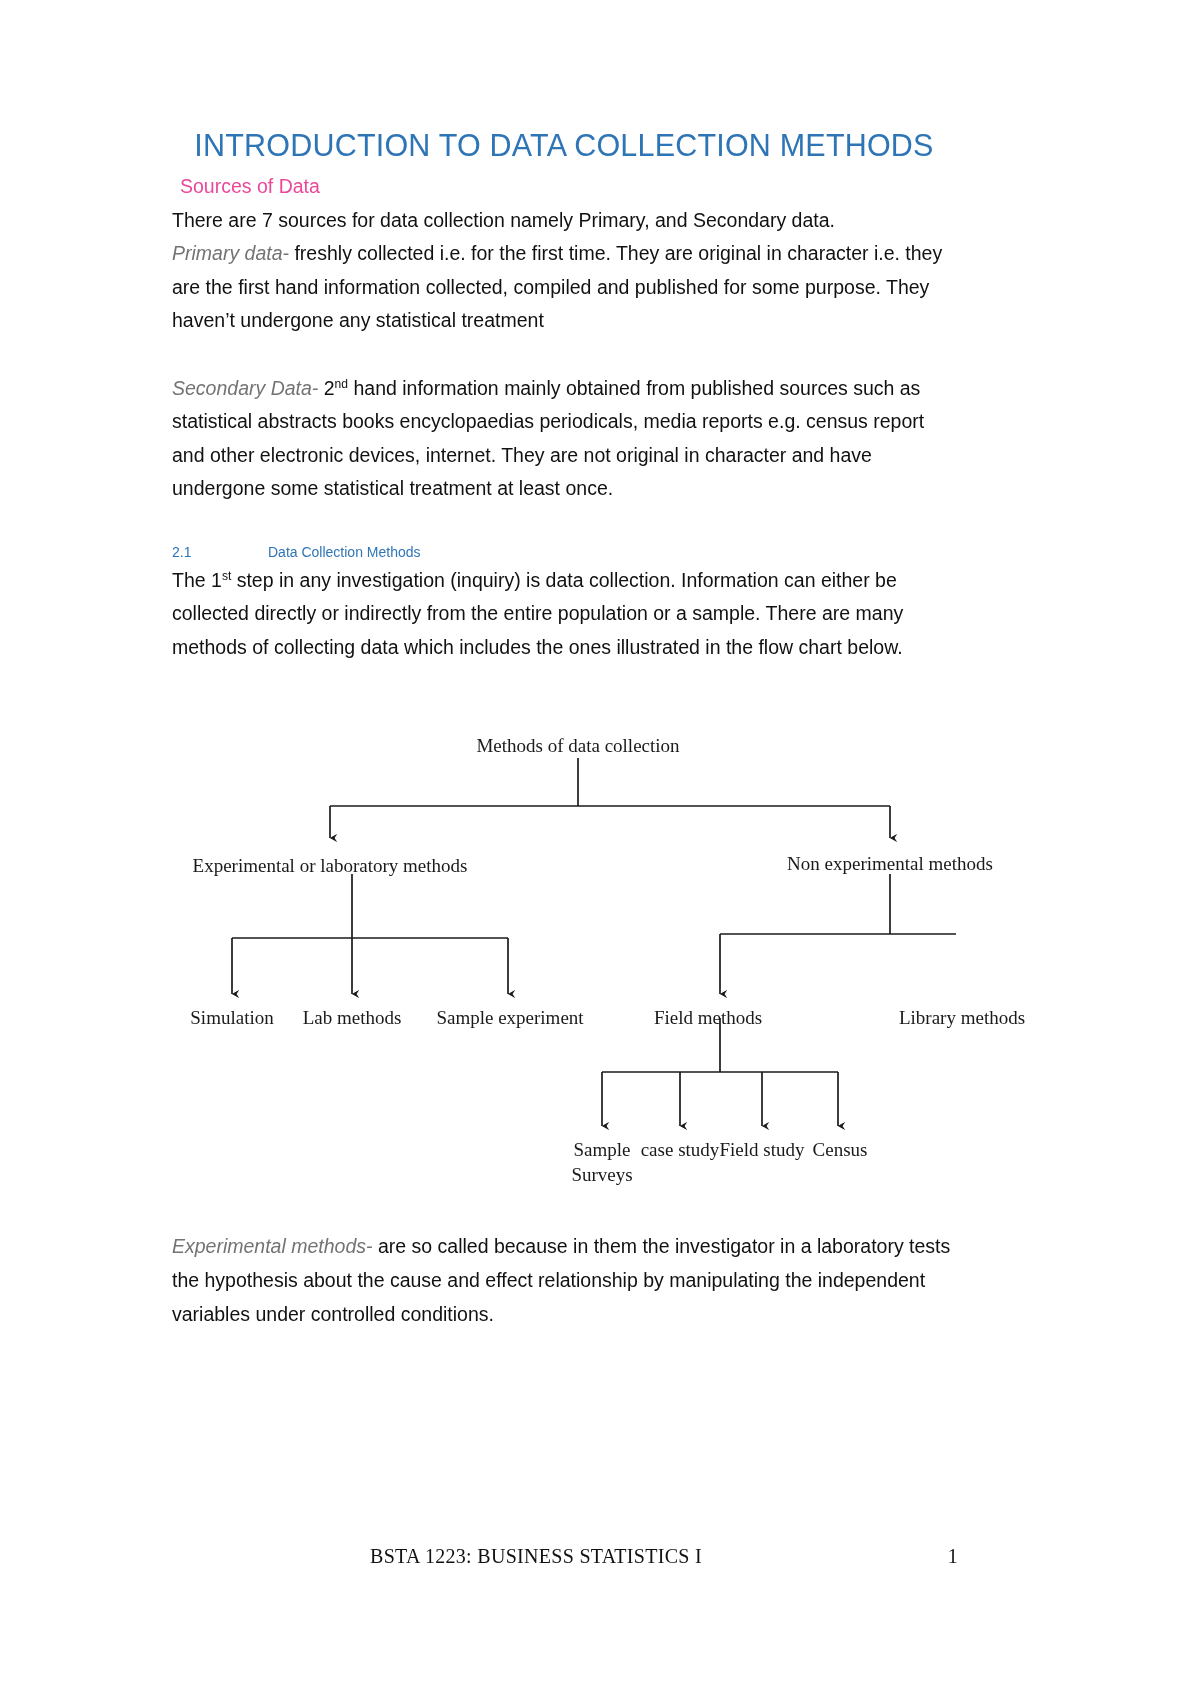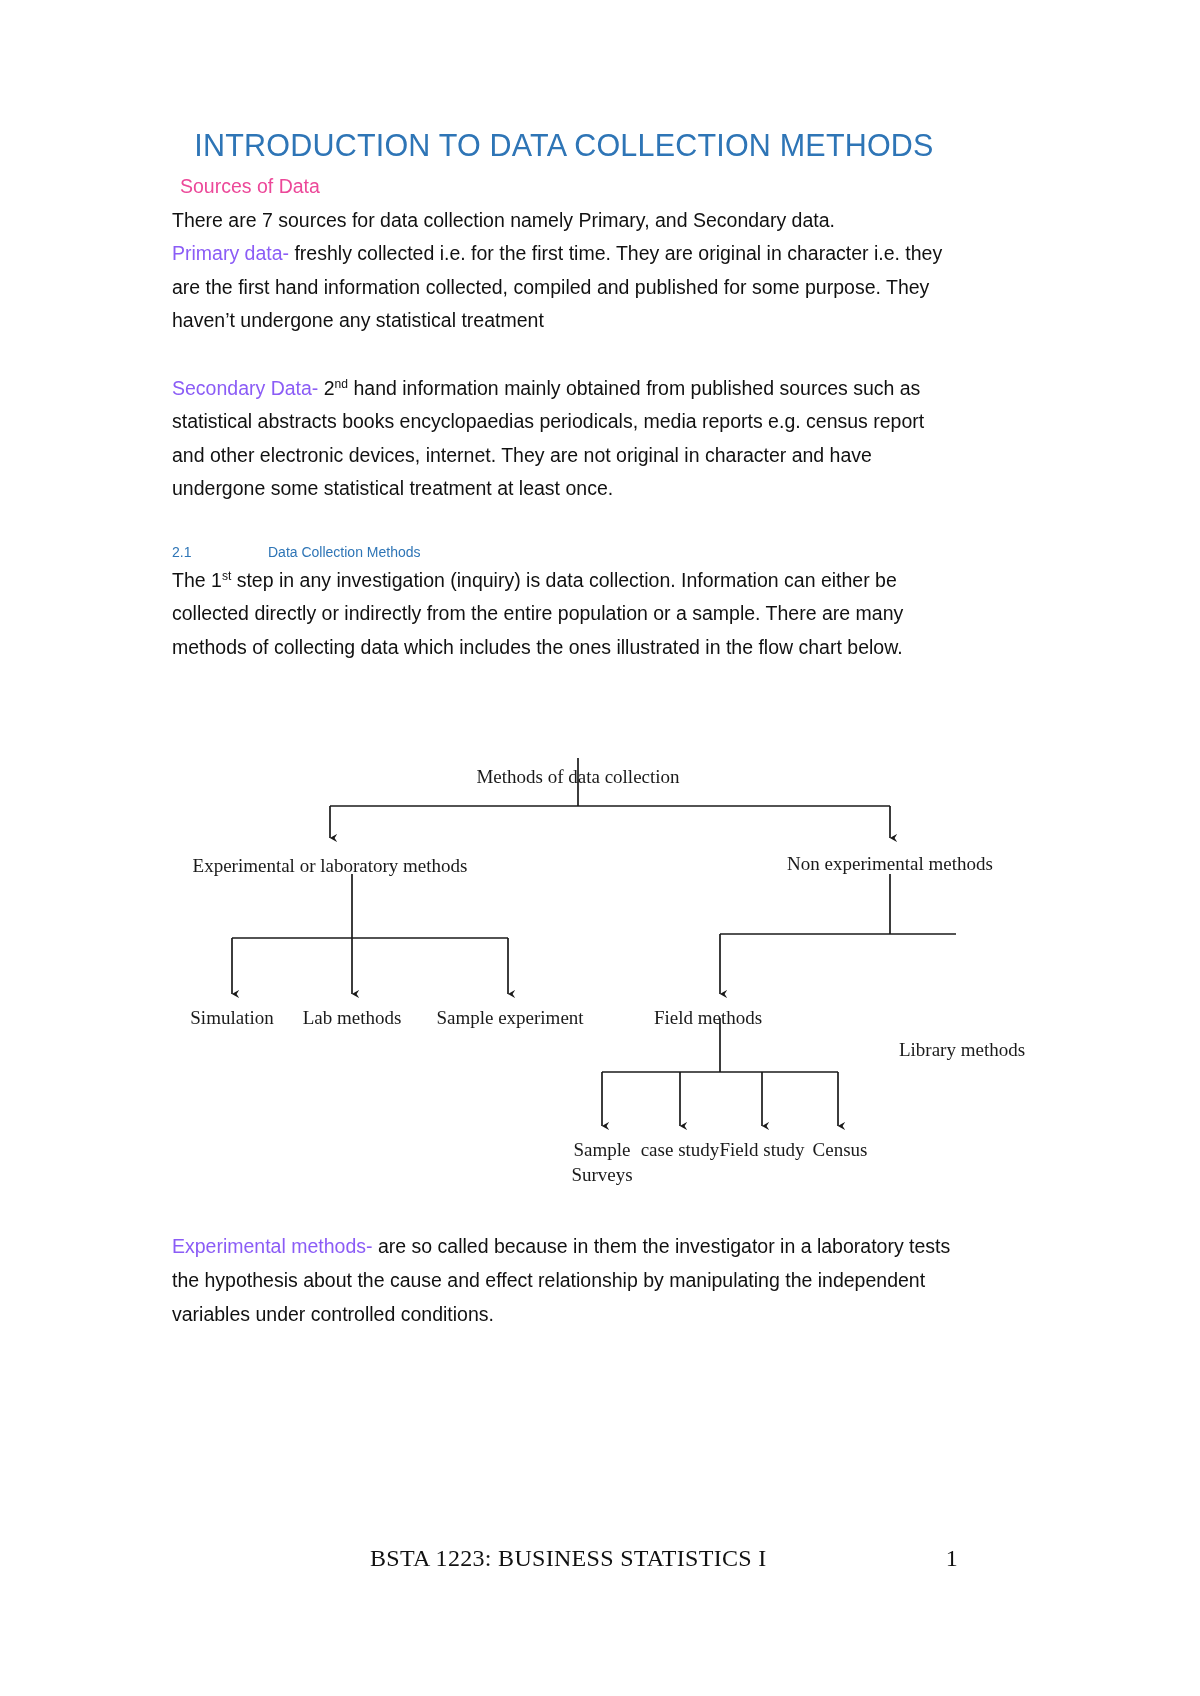"Primary data-" .blue { color: #8b5cf6 -> #737373; font-style: none -> italic }
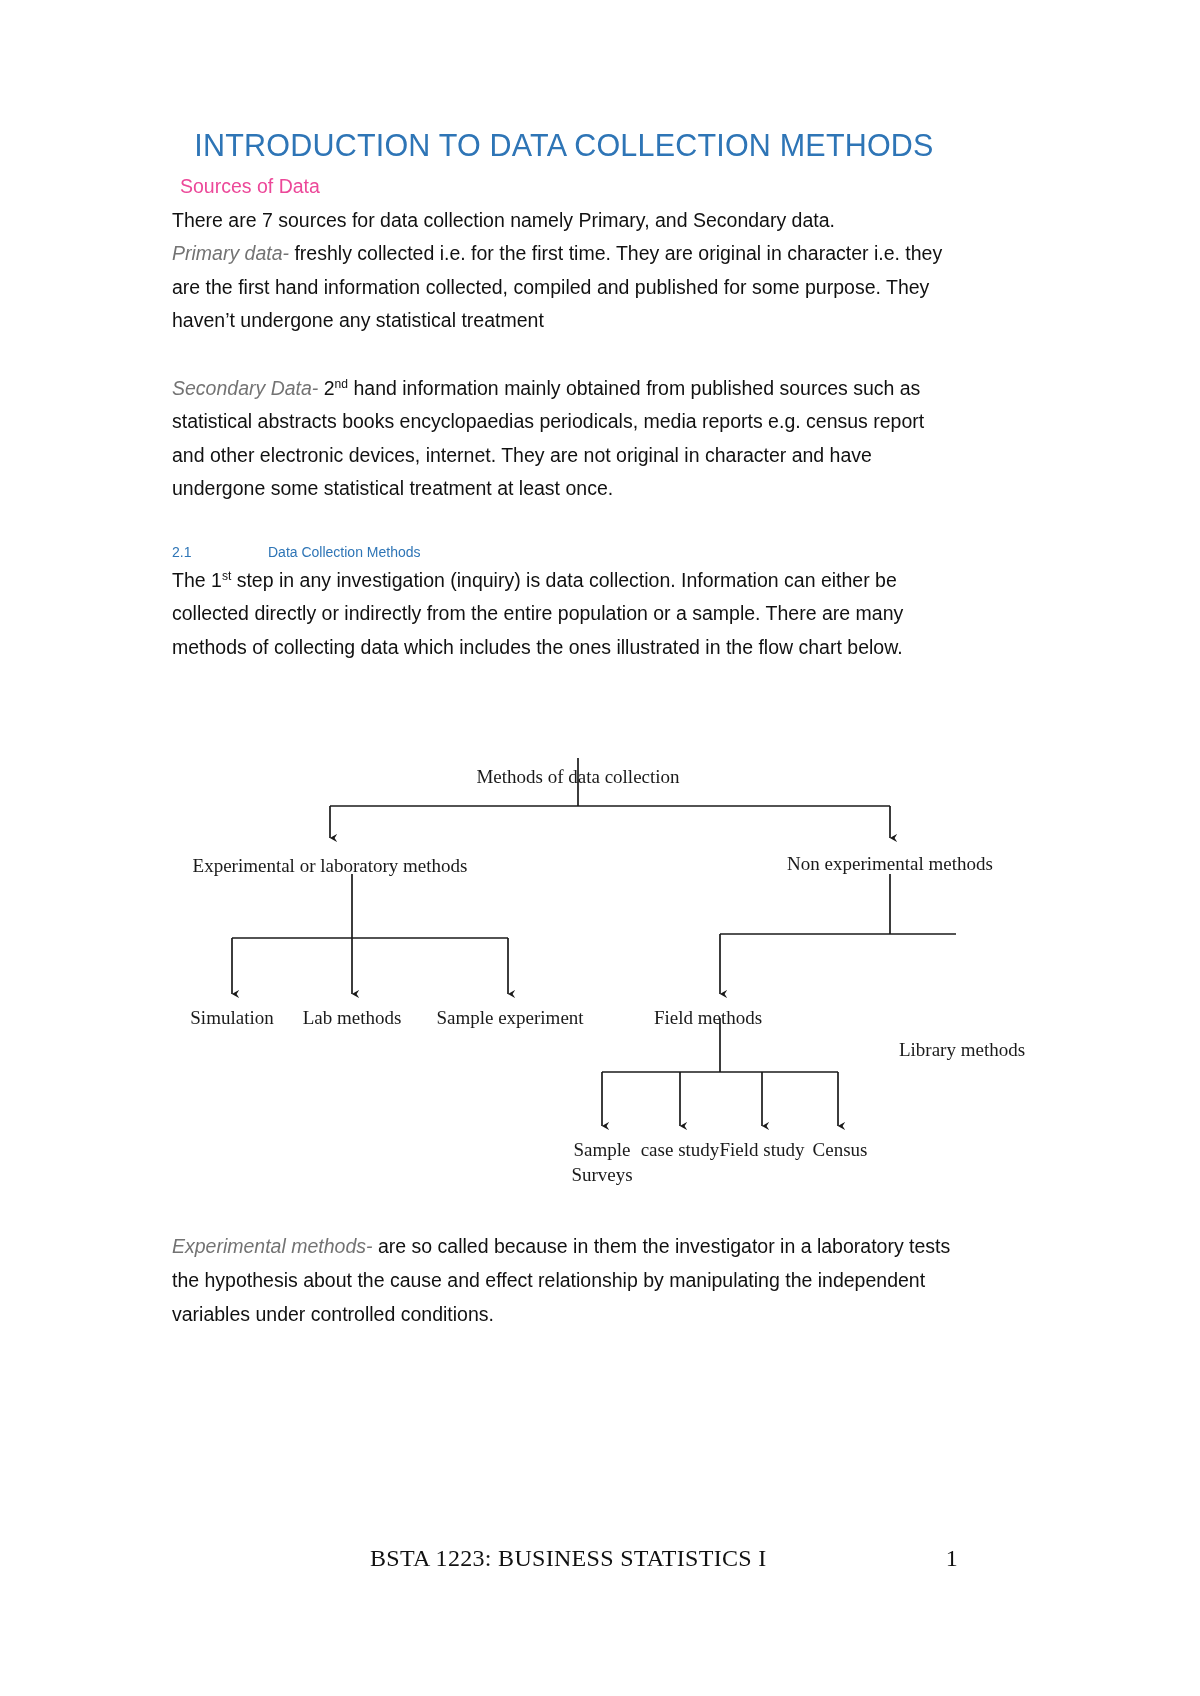"Methods of data collection" div.node { margin-top: 31px -> none }
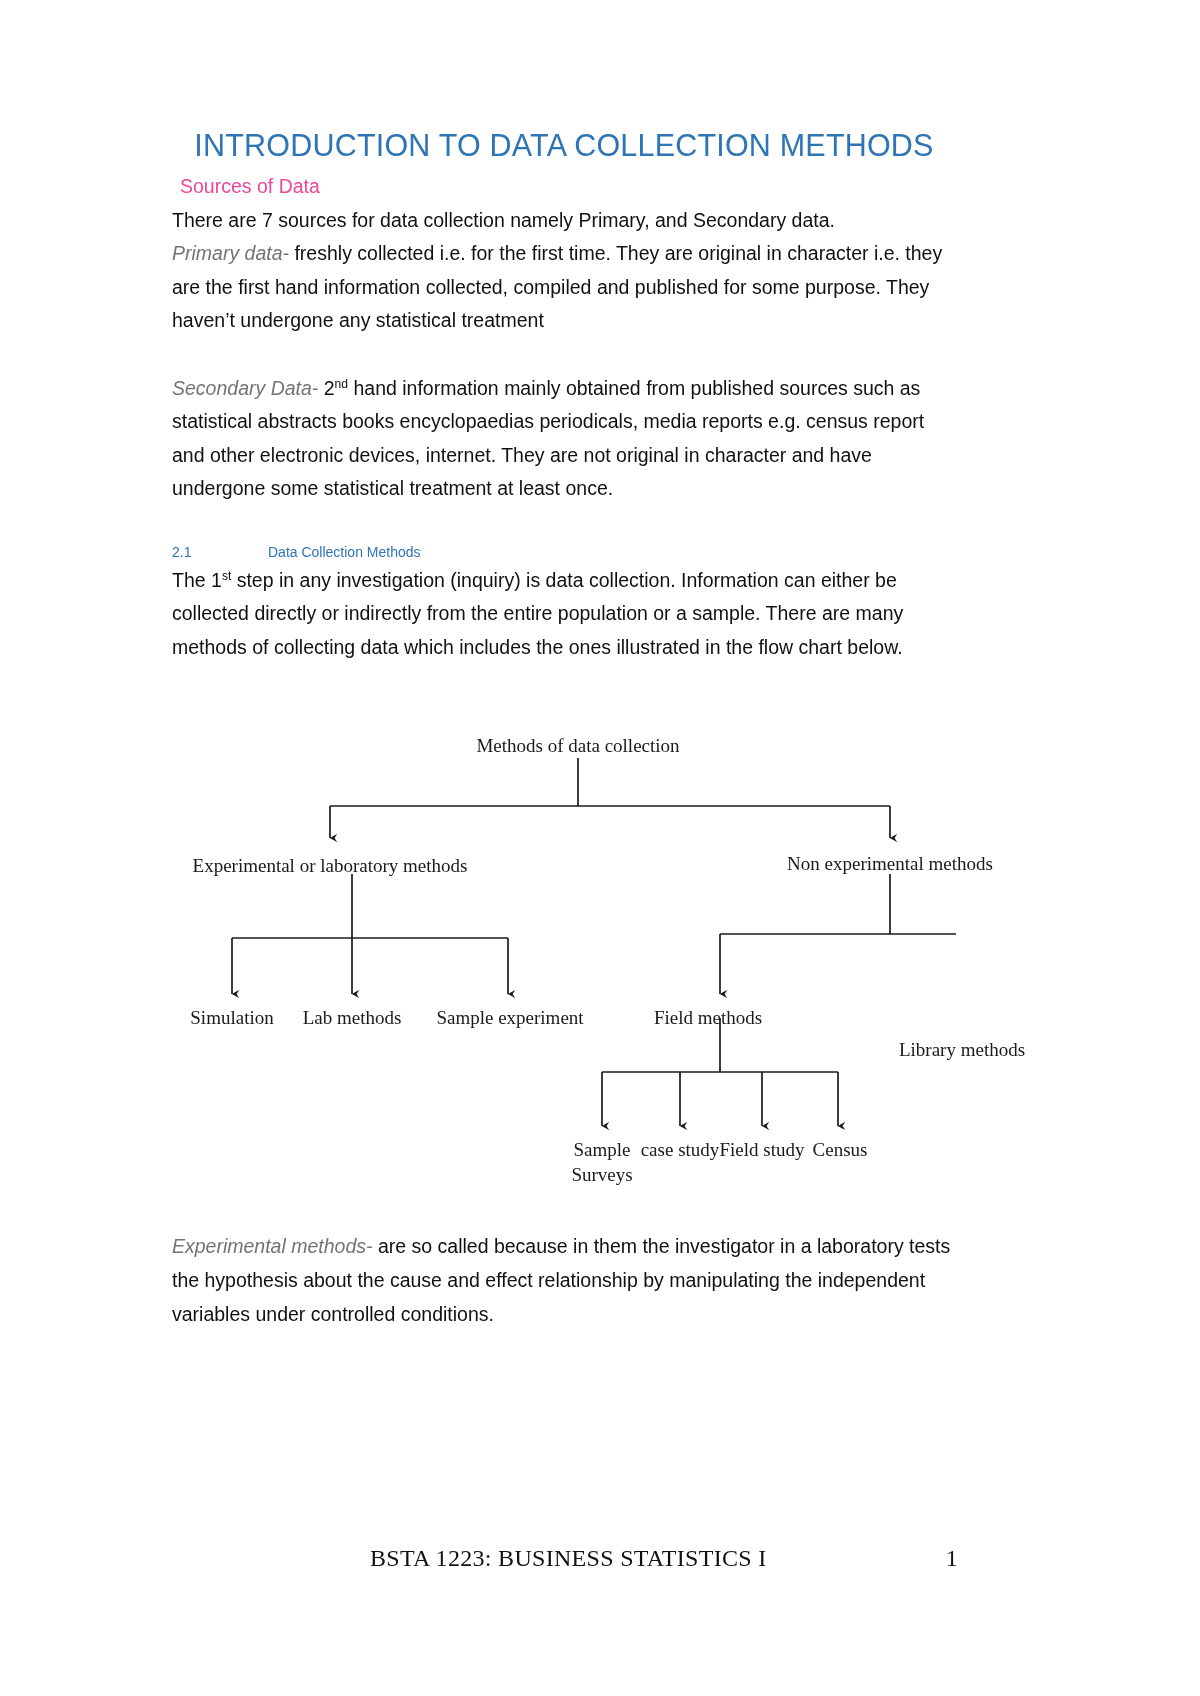"Library methods" div.node { margin-top: 32px -> none }
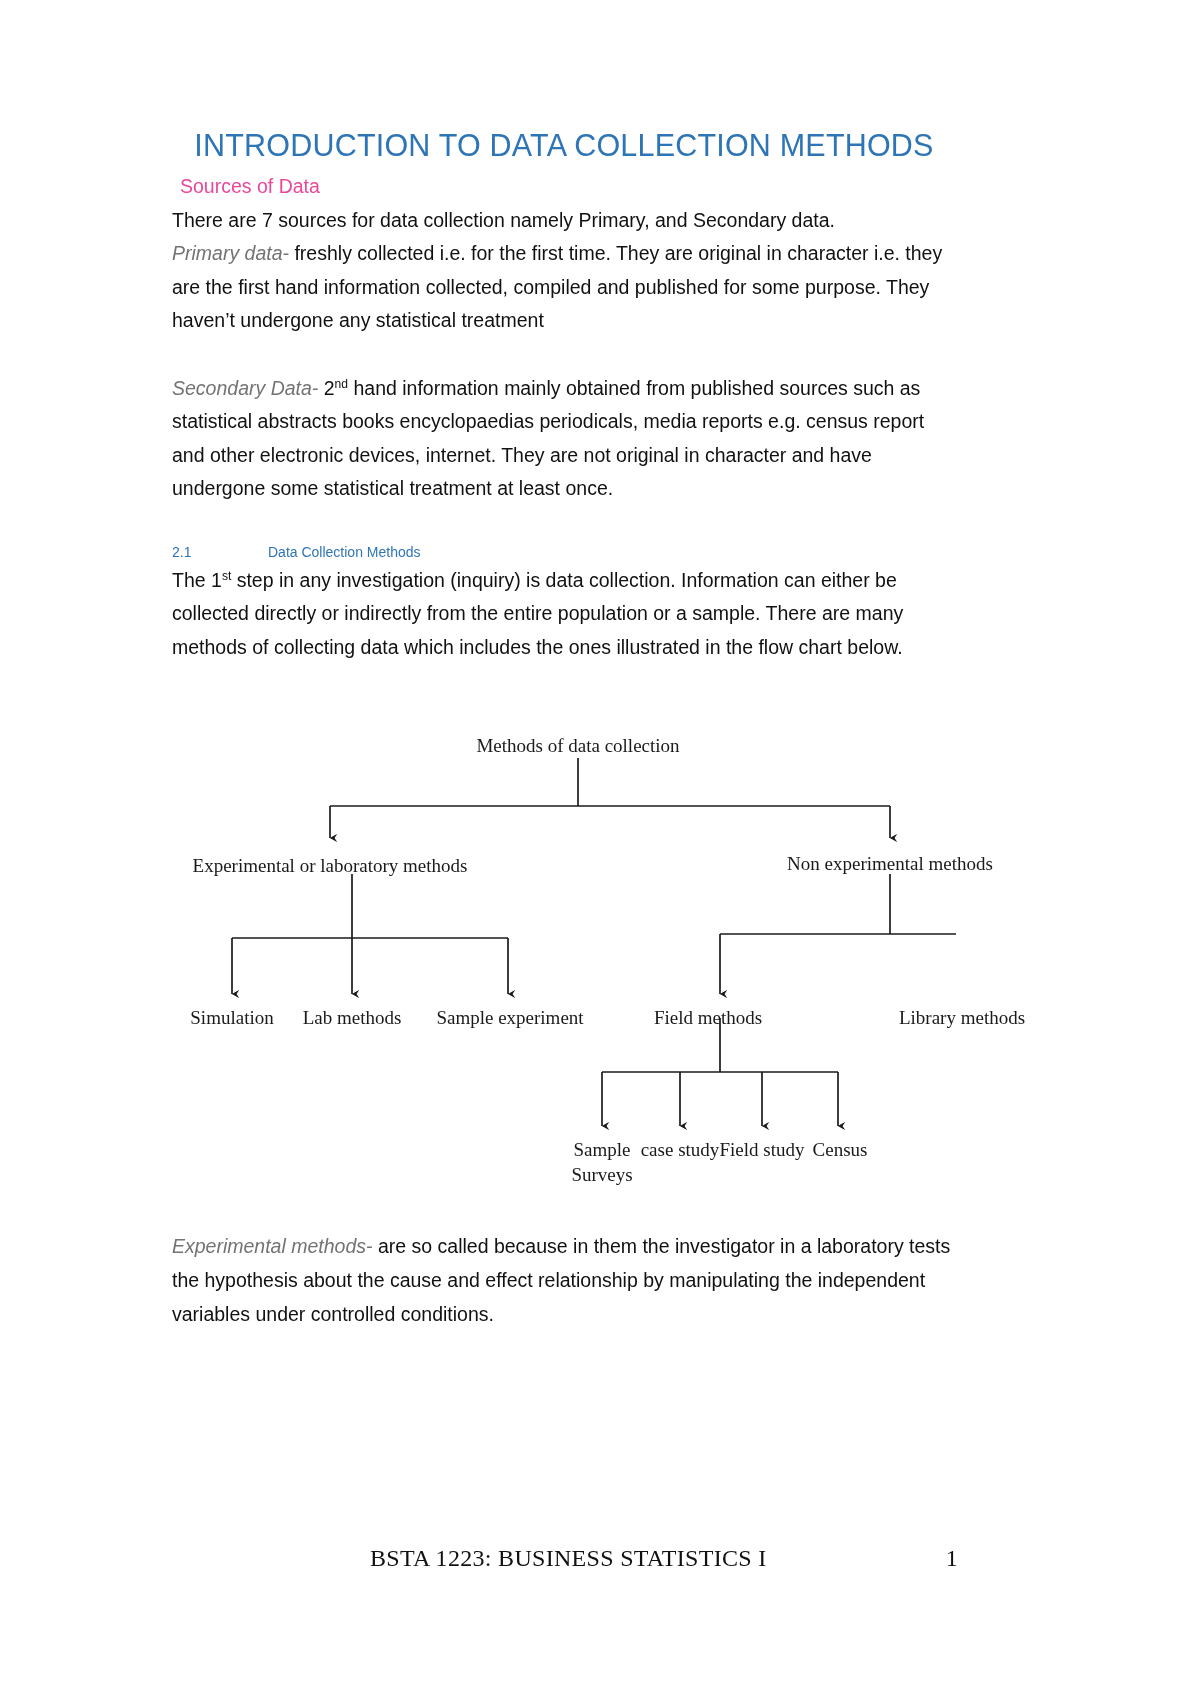"BSTA 1223: BUSINESS STATISTICS I" .footer { font-size: 24px -> 20px }
